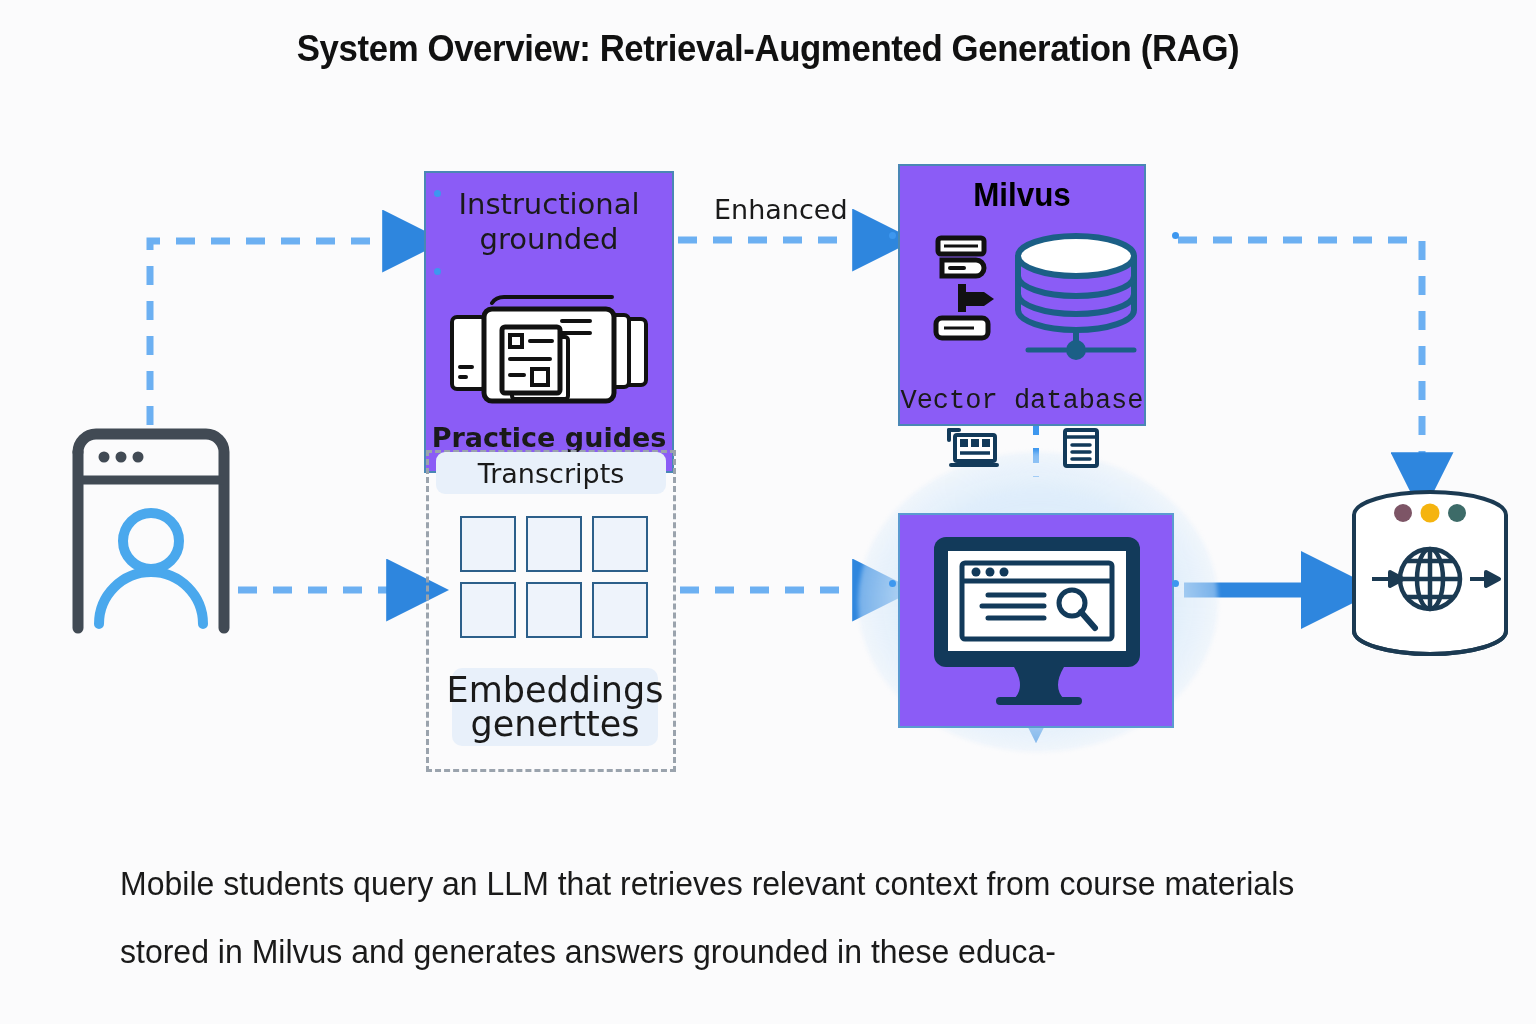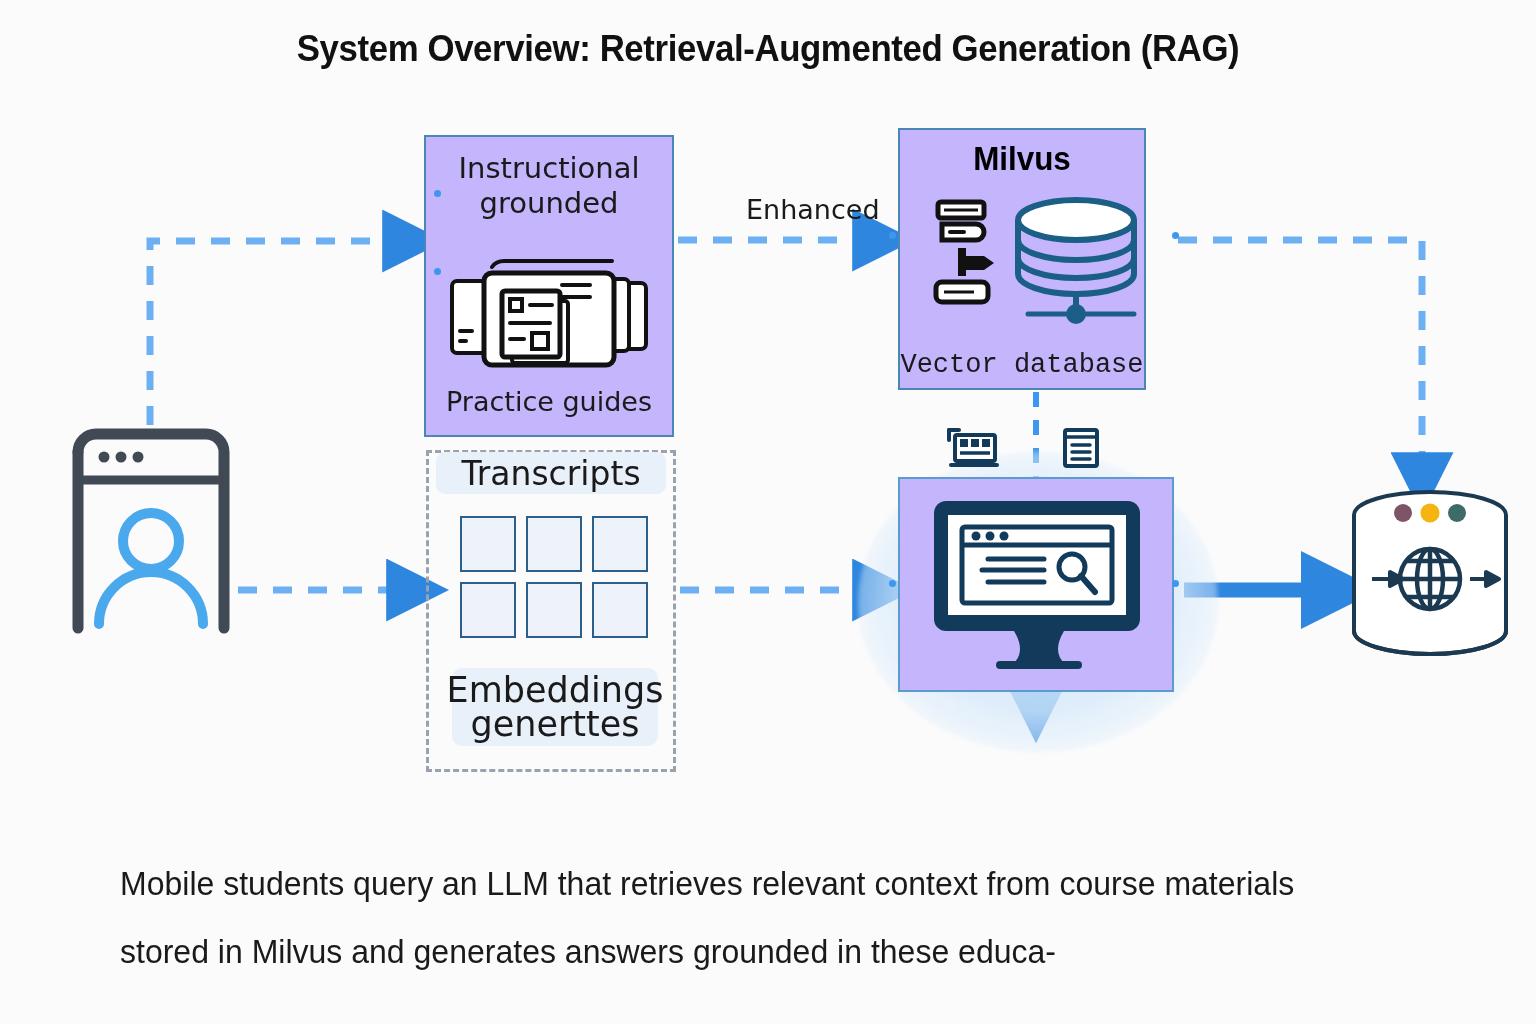"Instructional" .node-box { background: #c4b5fd -> #8b5cf6; margin-top: none -> 36px }
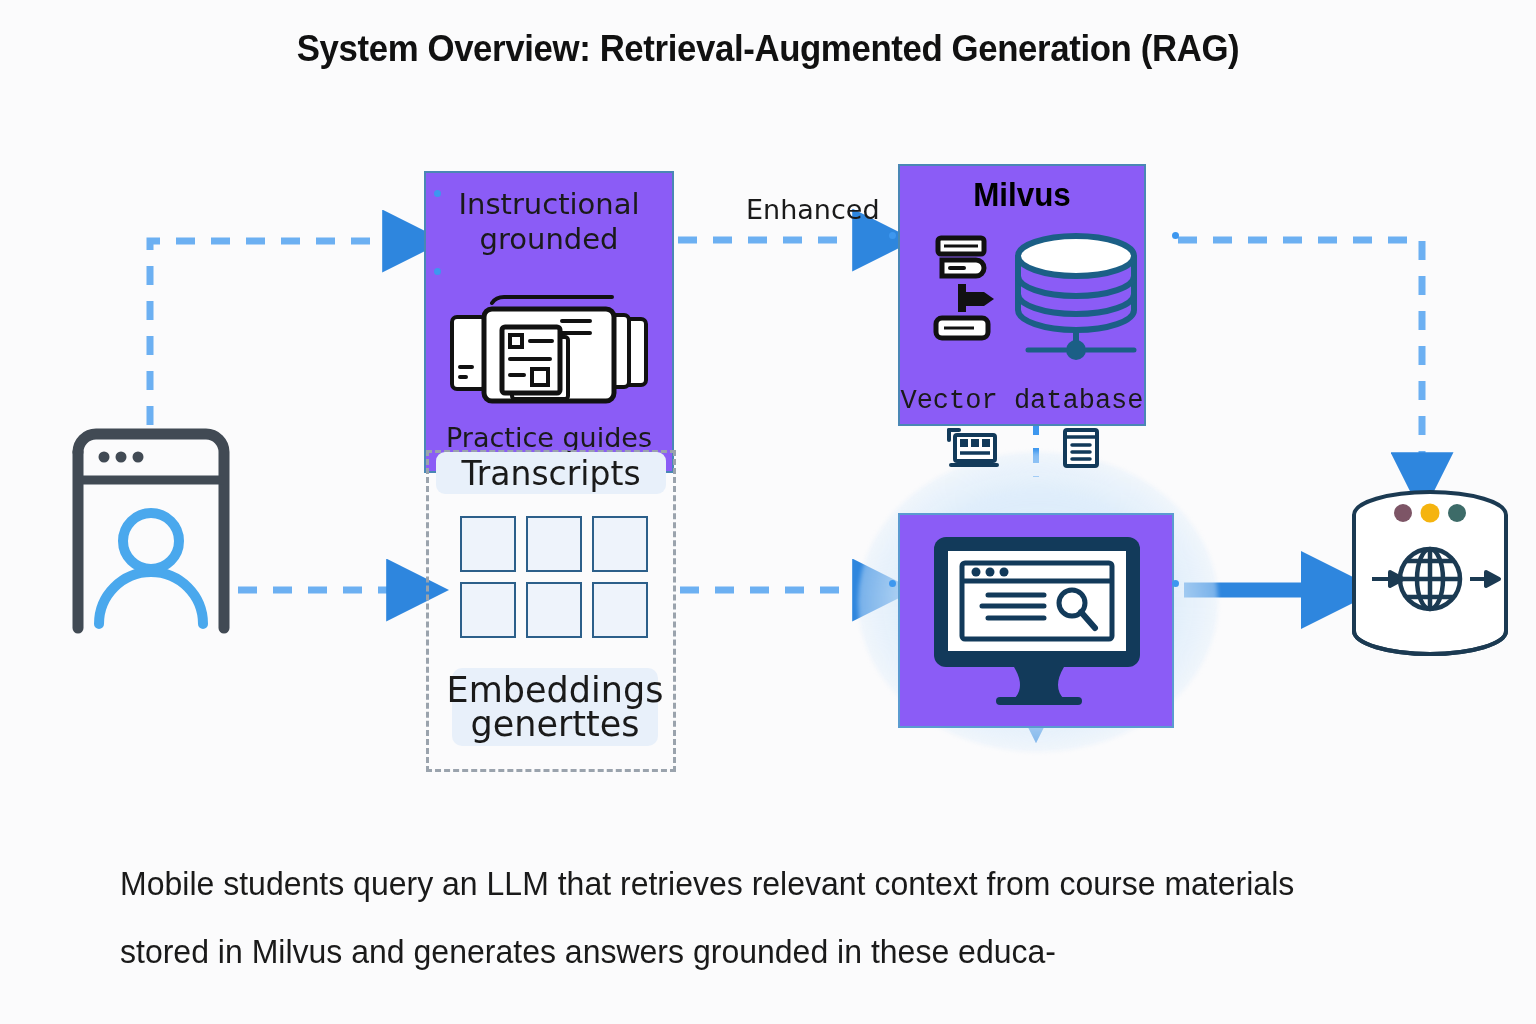"Enhanced" .edge-label { margin-left: 32px -> none }
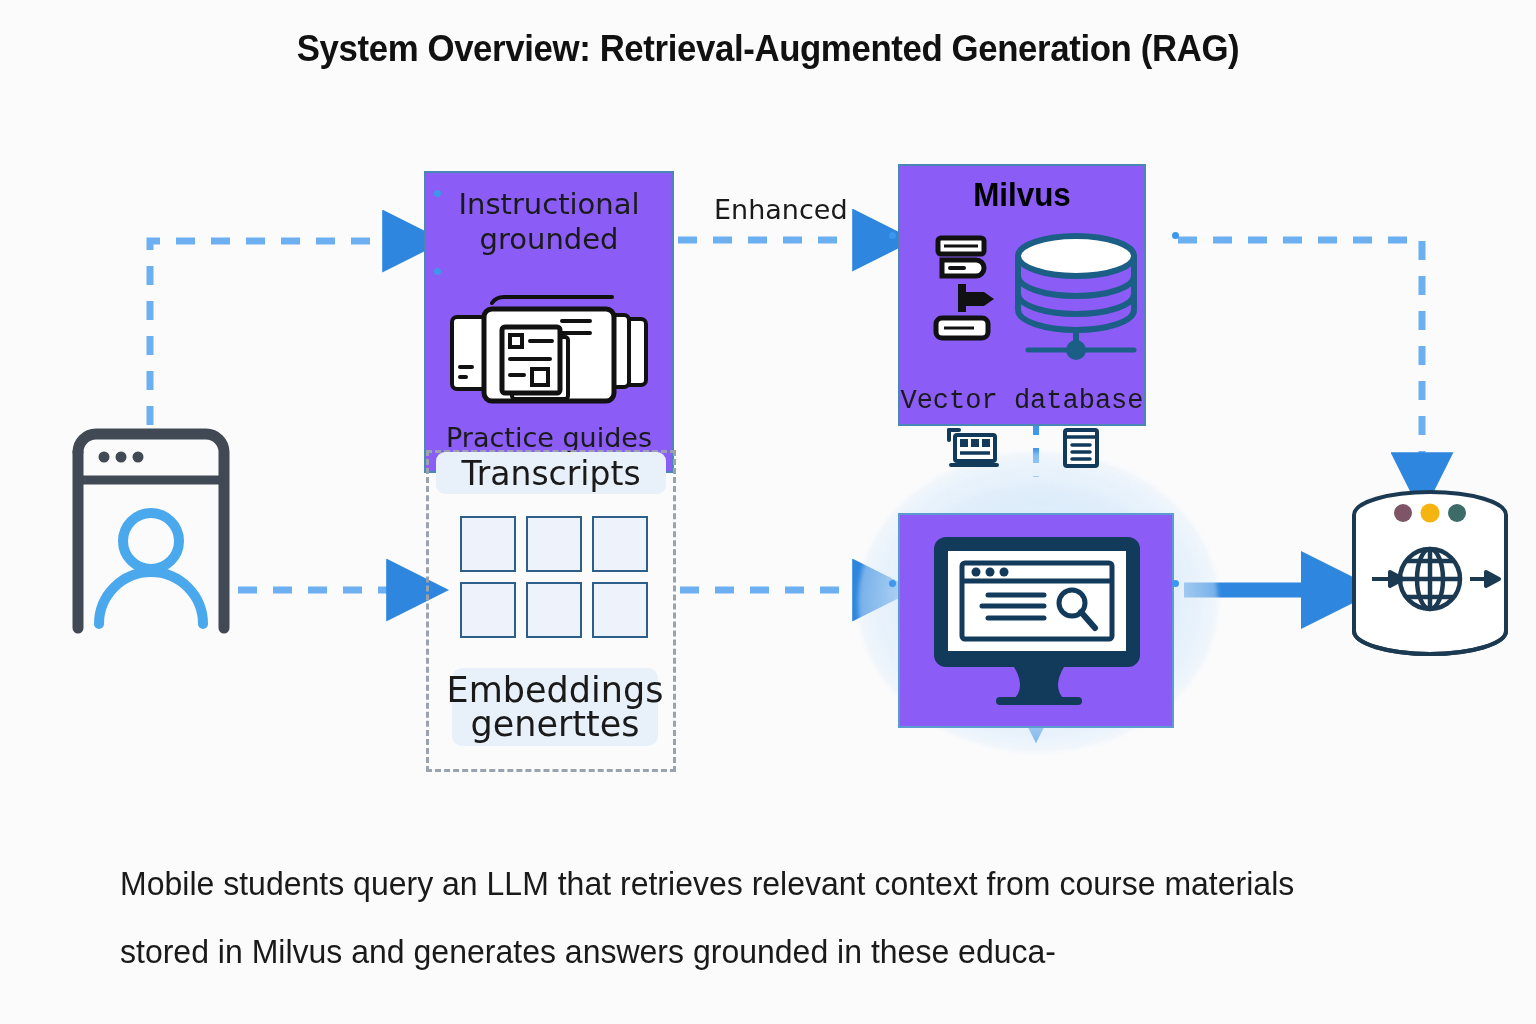"Practice guides" .mat-sub { font-weight: none -> bold }
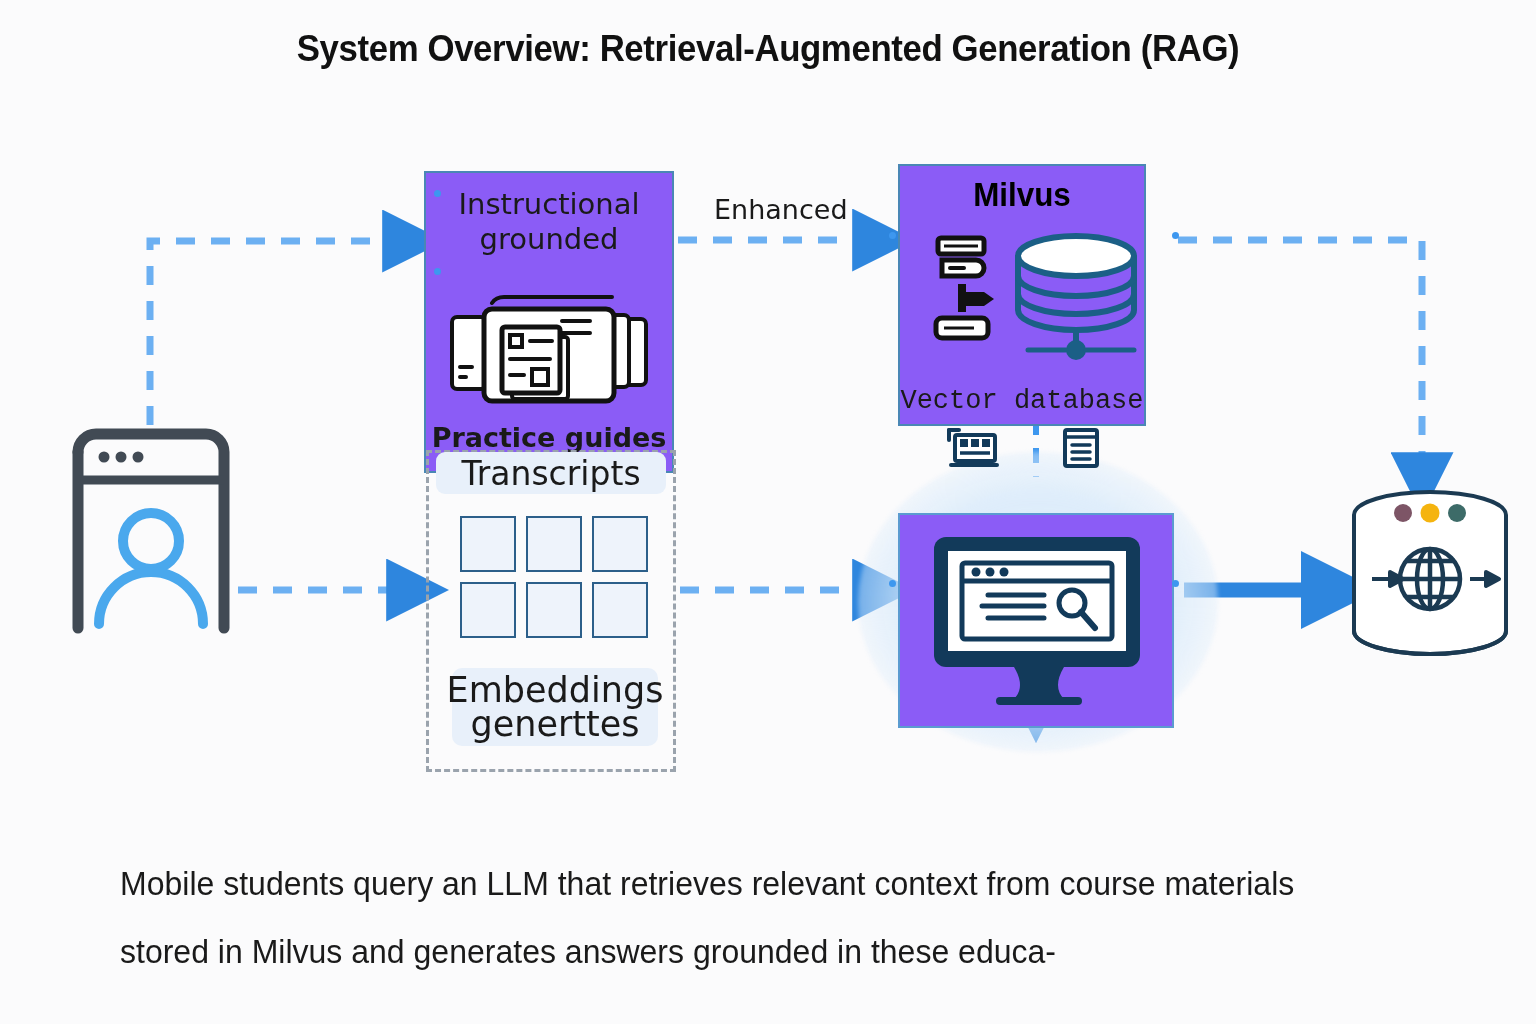"Transcripts" .band-transcripts-label { font-size: 33px -> 27px }
